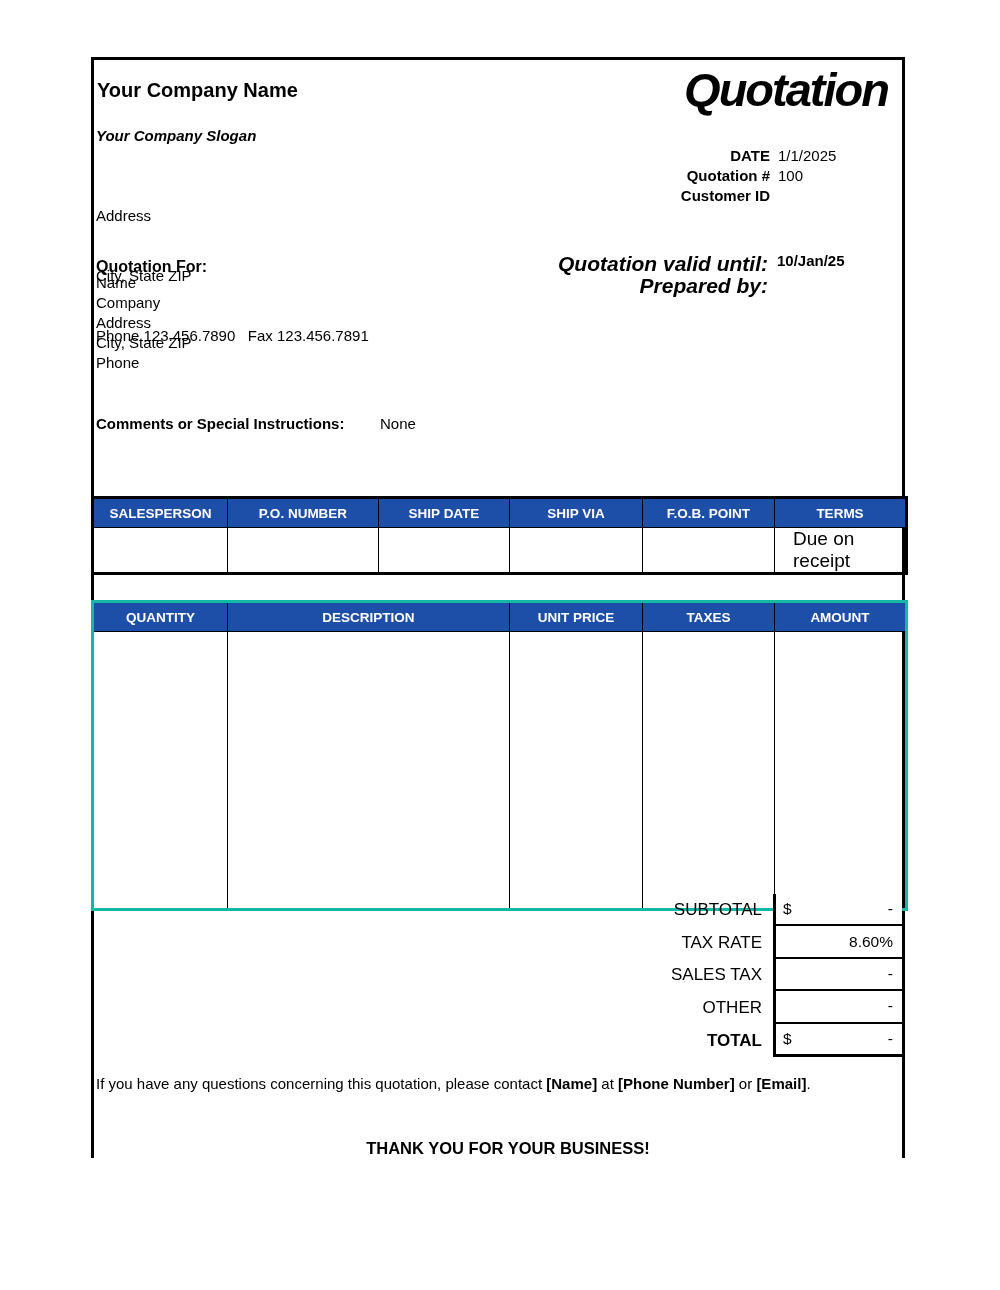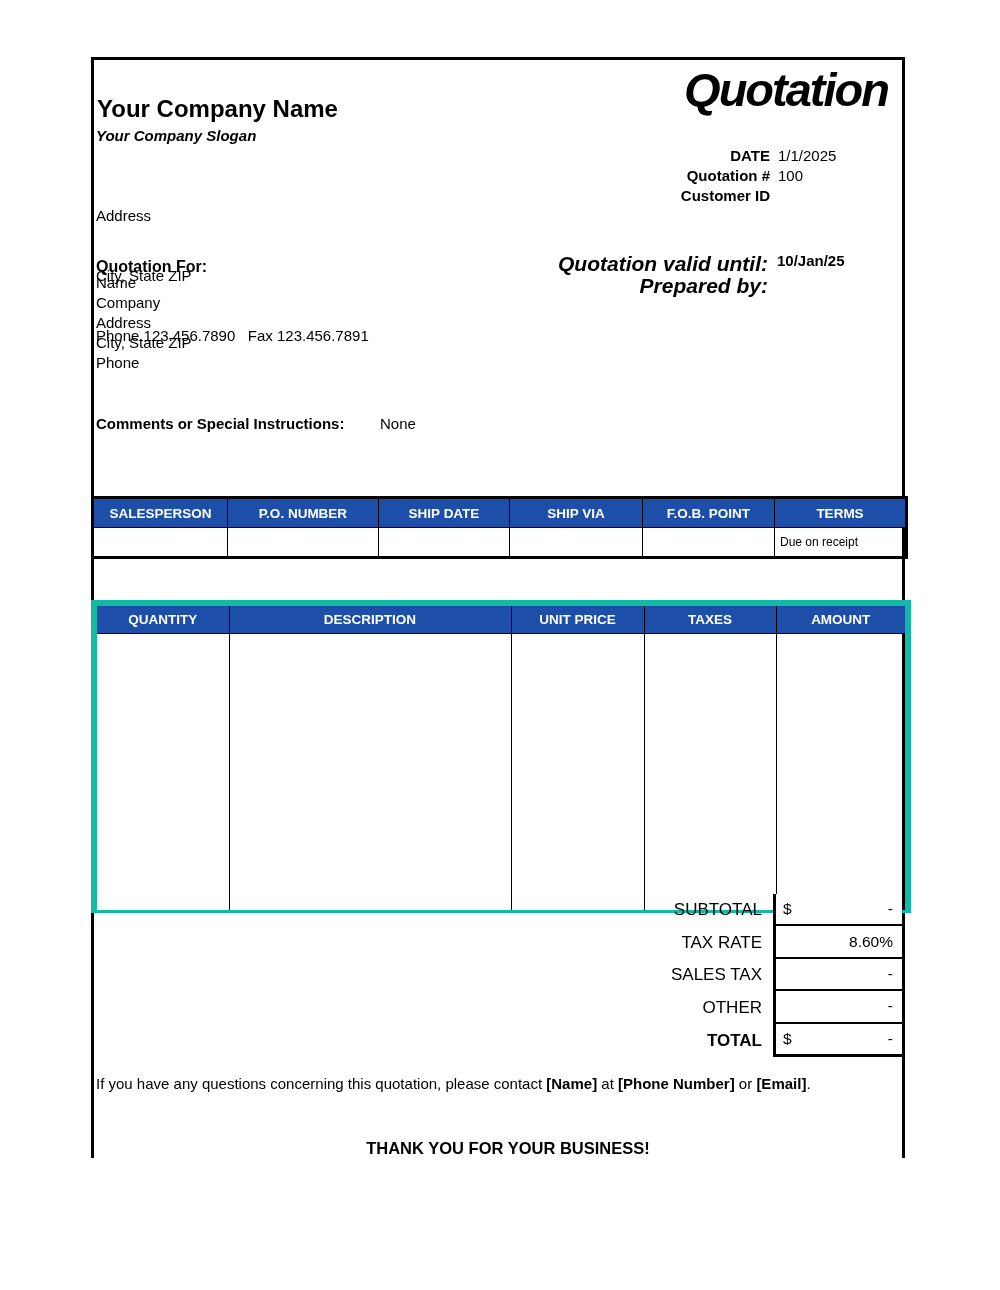"Your Company Name" .company-name { font-size: 24px -> 20px; margin-top: 16px -> none }
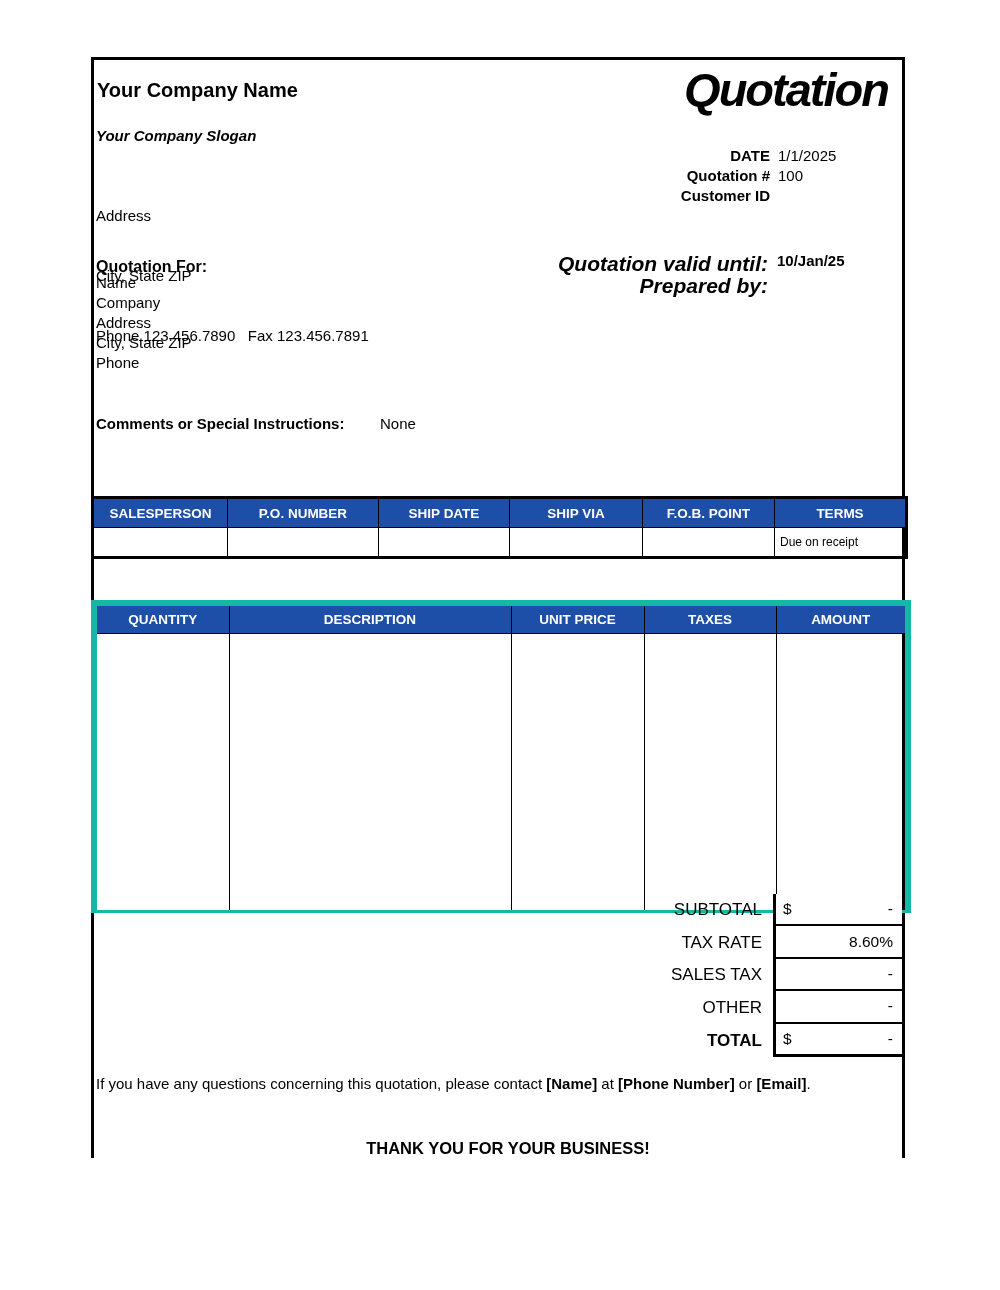"Due on receipt" .ship-table td { font-size: 12px -> 19px; padding-left: 5px -> 18px }
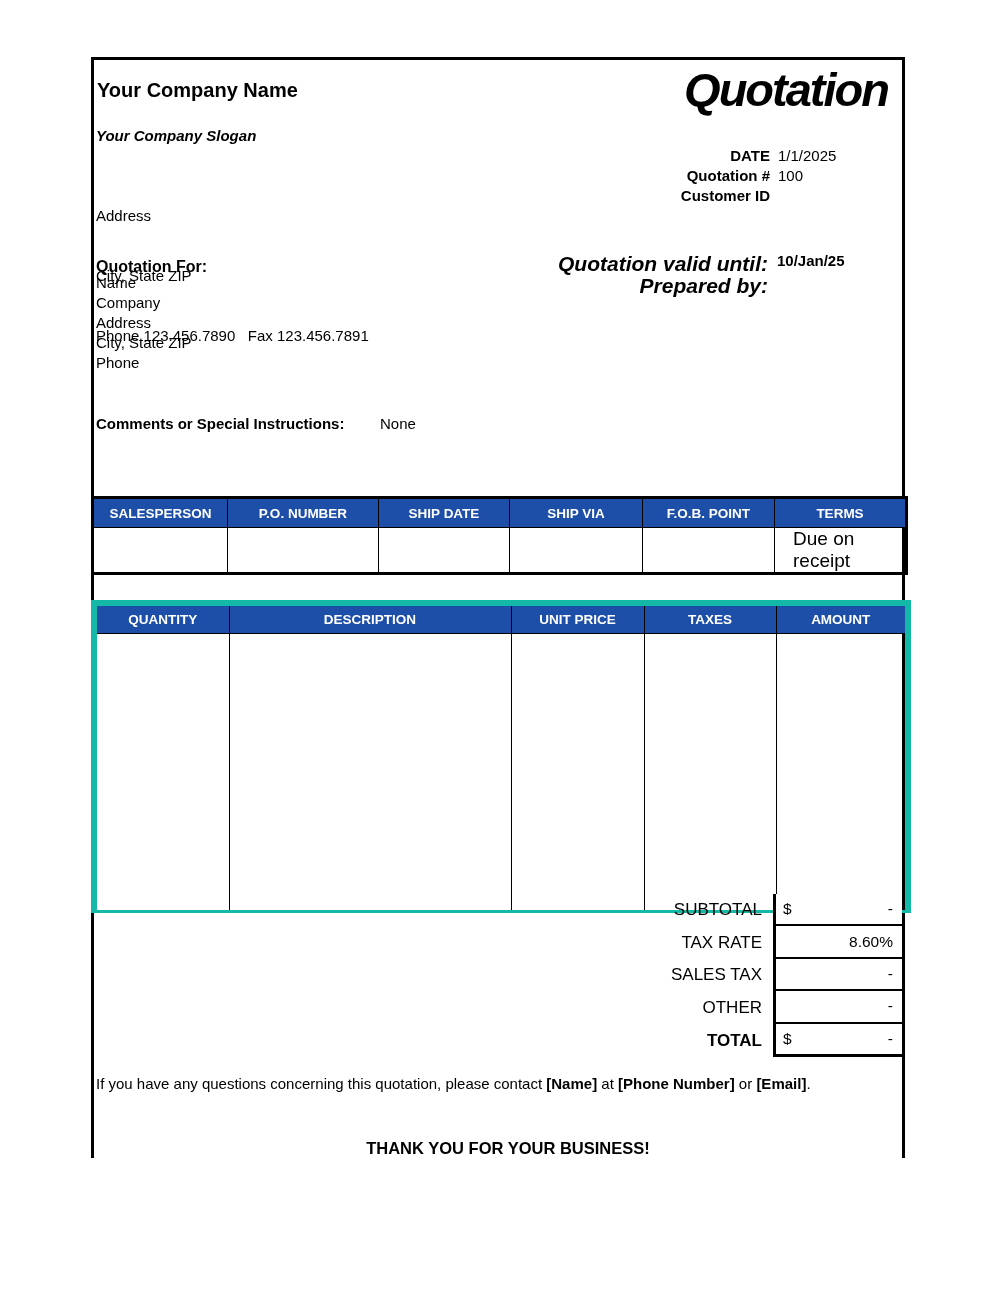"QUANTITY" .items-table { border: 6px solid #14b8a6 -> 3px solid #14b8a6 }
